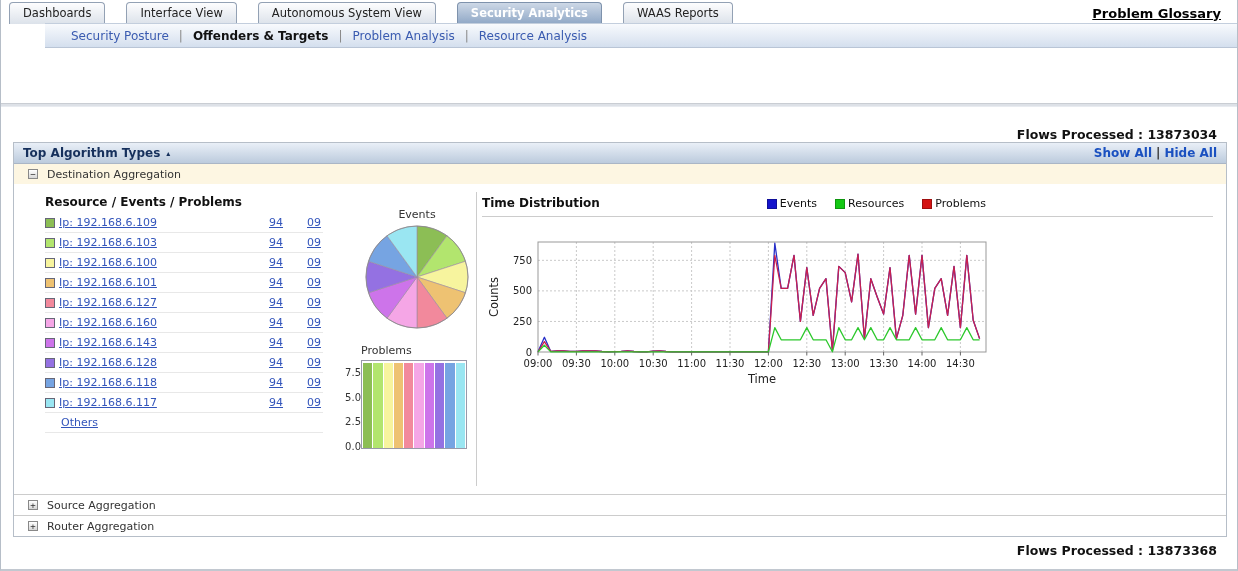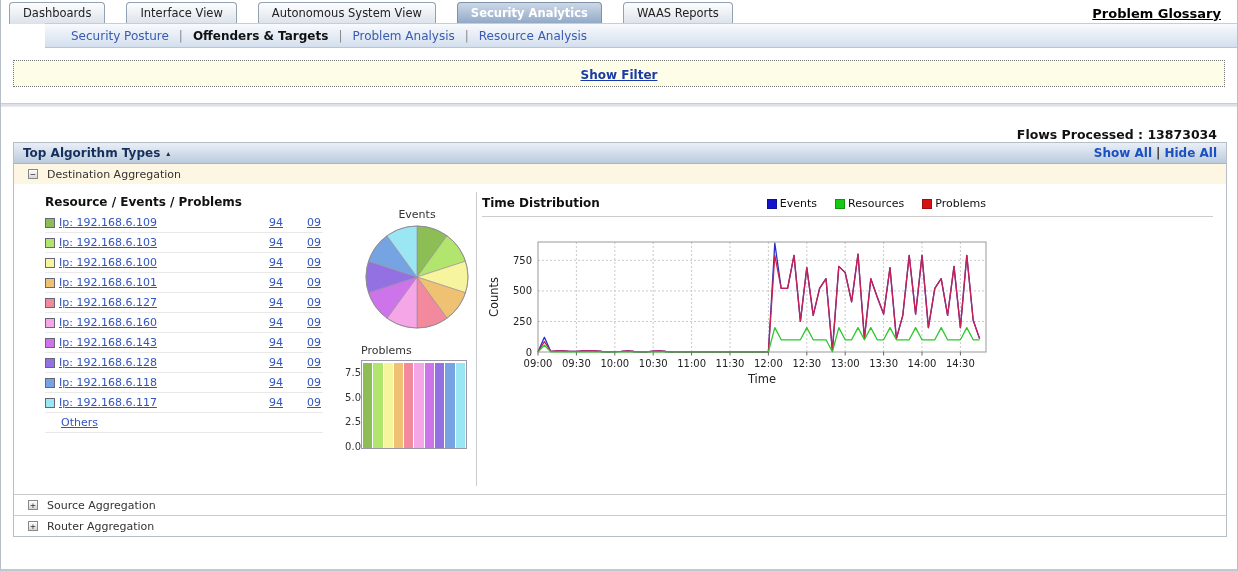"Show Filter" div.filter-box { html: <div> <a>Show Filter</a> </div> -> none }
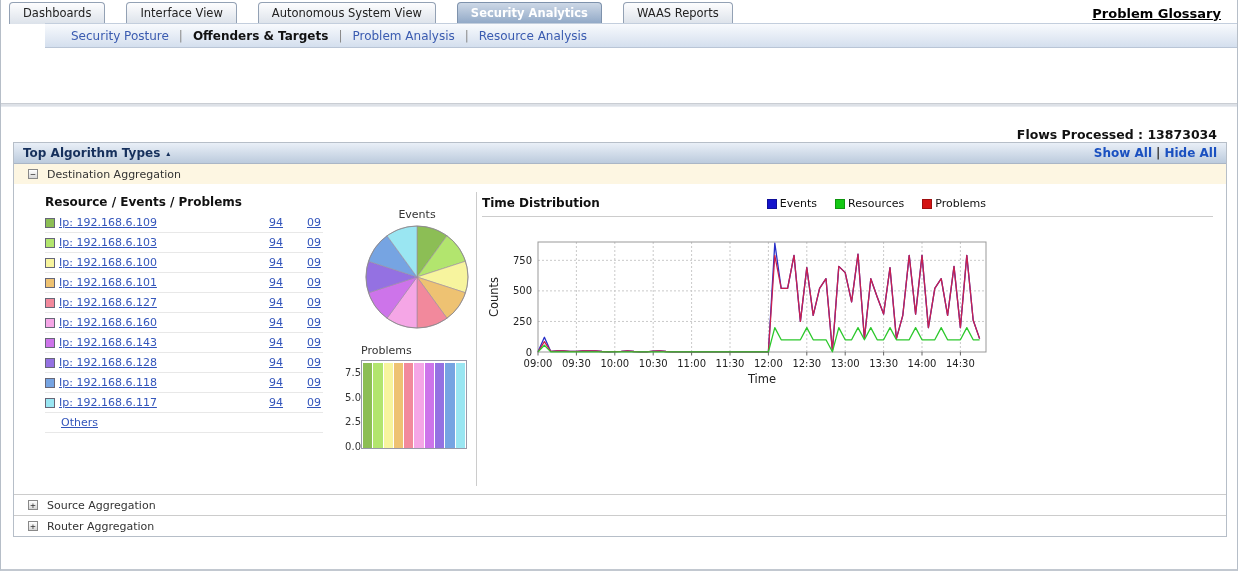"Flows Processed : 13873368" div.flows-bottom { html: none -> <div>Flows Processed : 13873368</div> }
